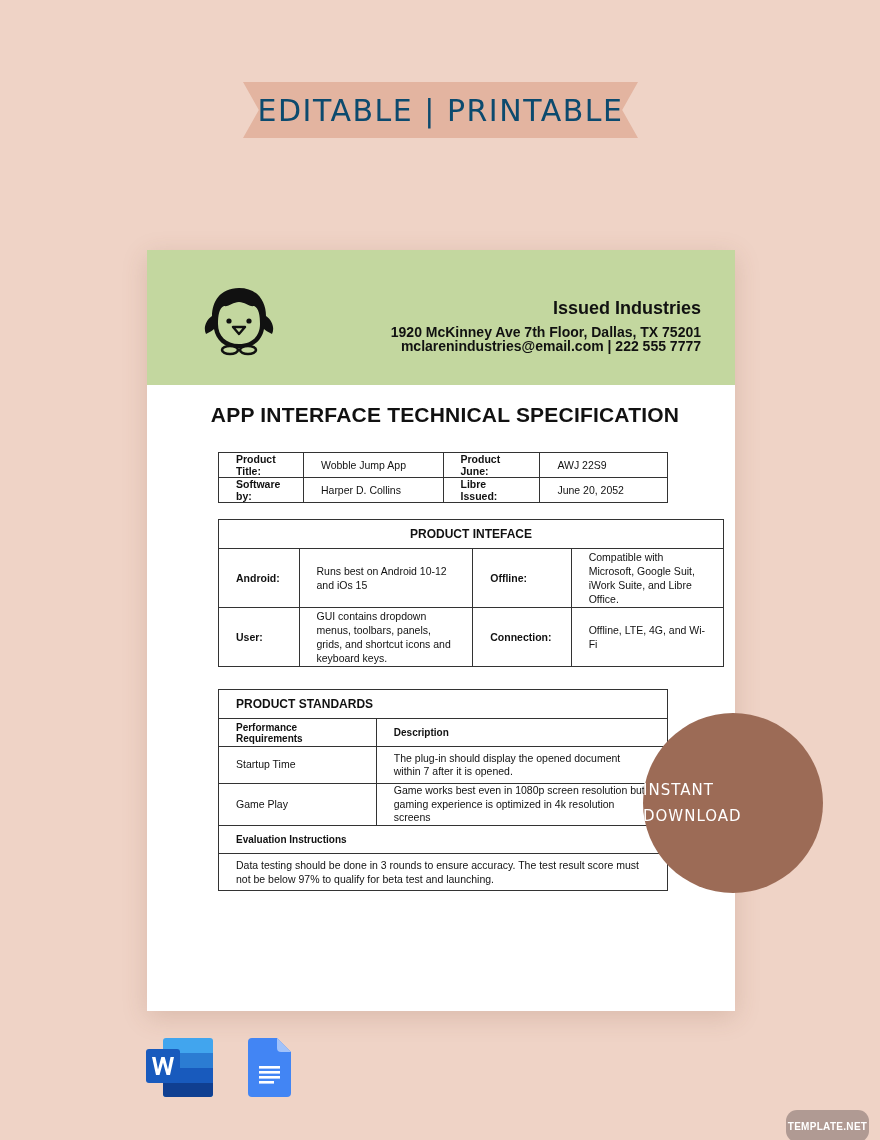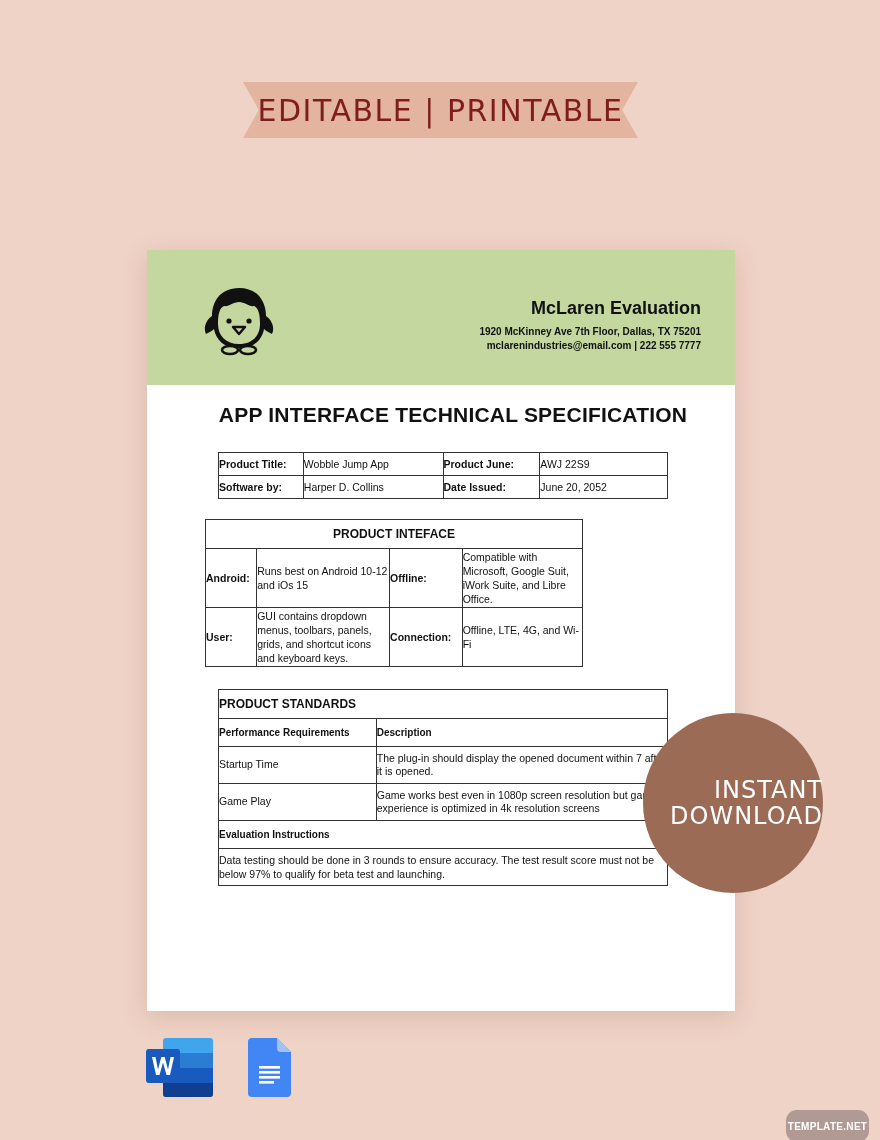"EDITABLE | PRINTABLE" .ribbon { color: #7f1d1d -> #0c4a6e }
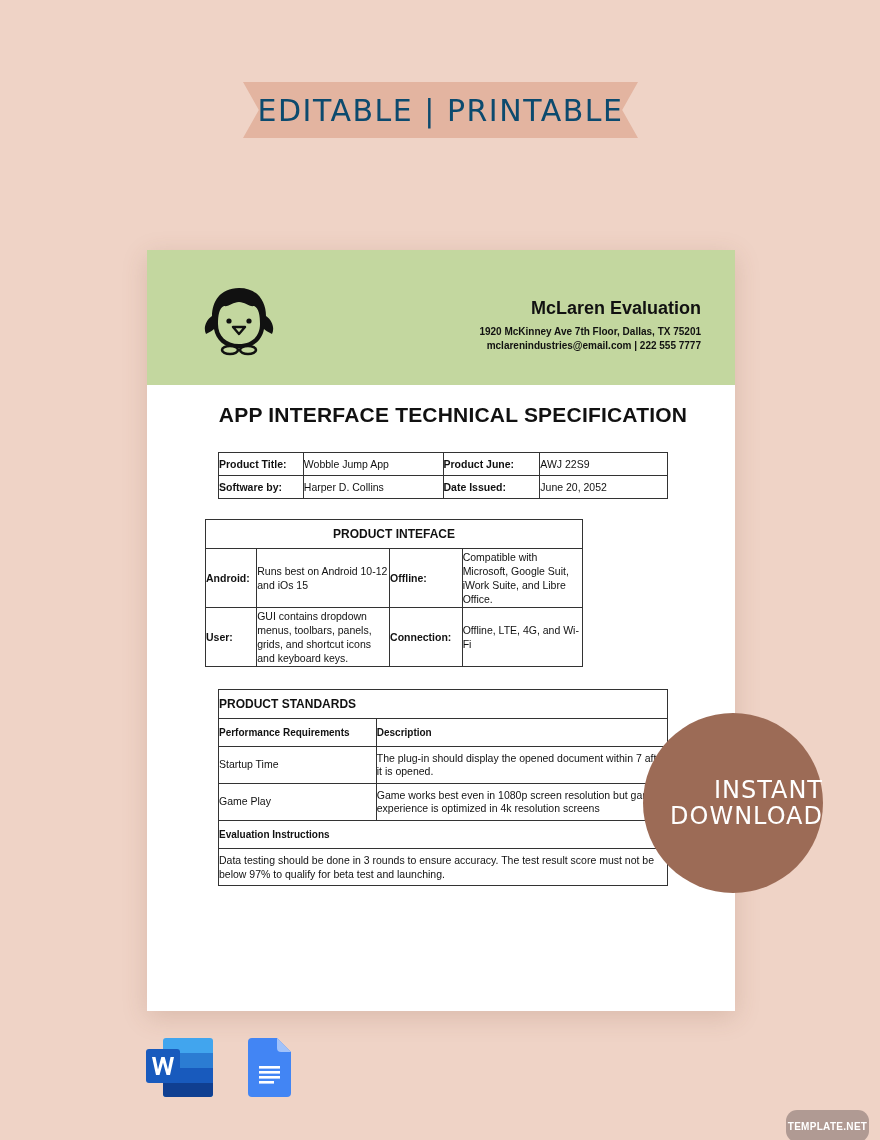"McLaren Evaluation" div.company-name { text: McLaren Evaluation -> Issued Industries }
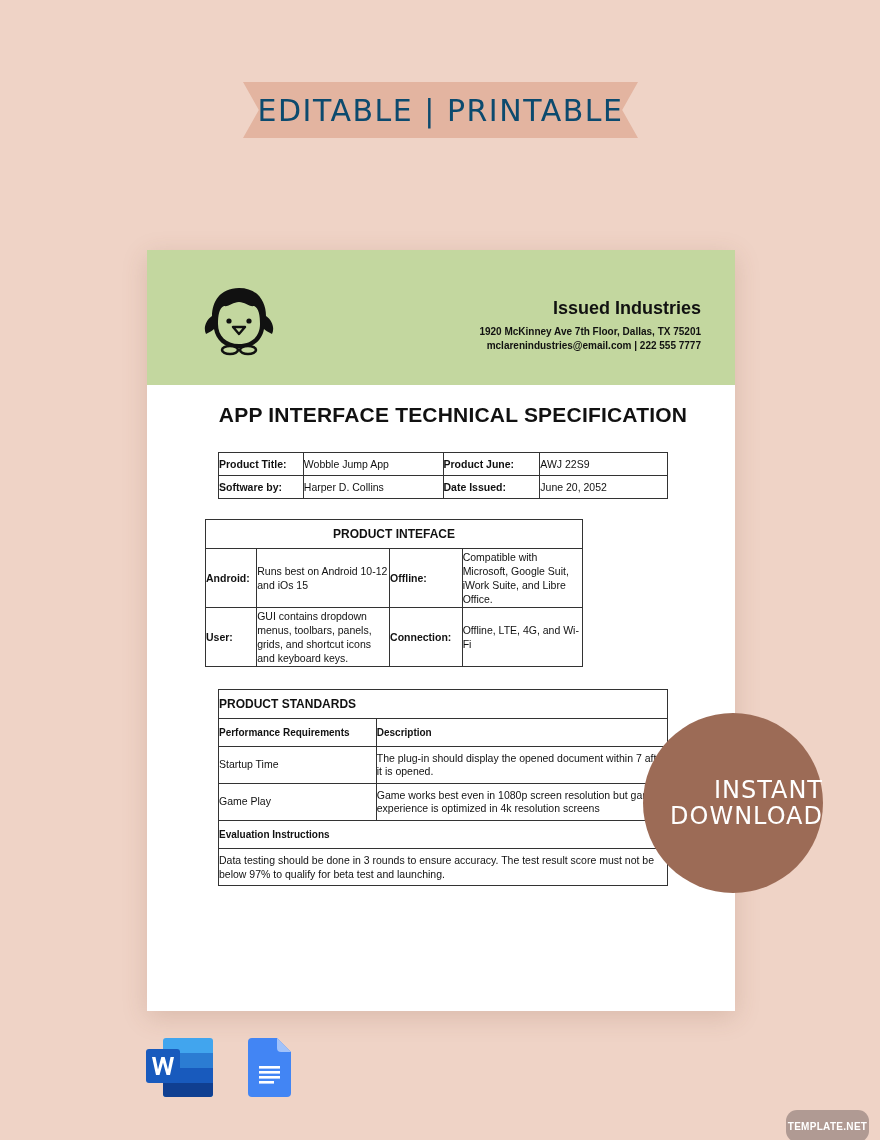"1920 McKinney Ave 7th Floor," .company-line { font-size: 10px -> 14px }
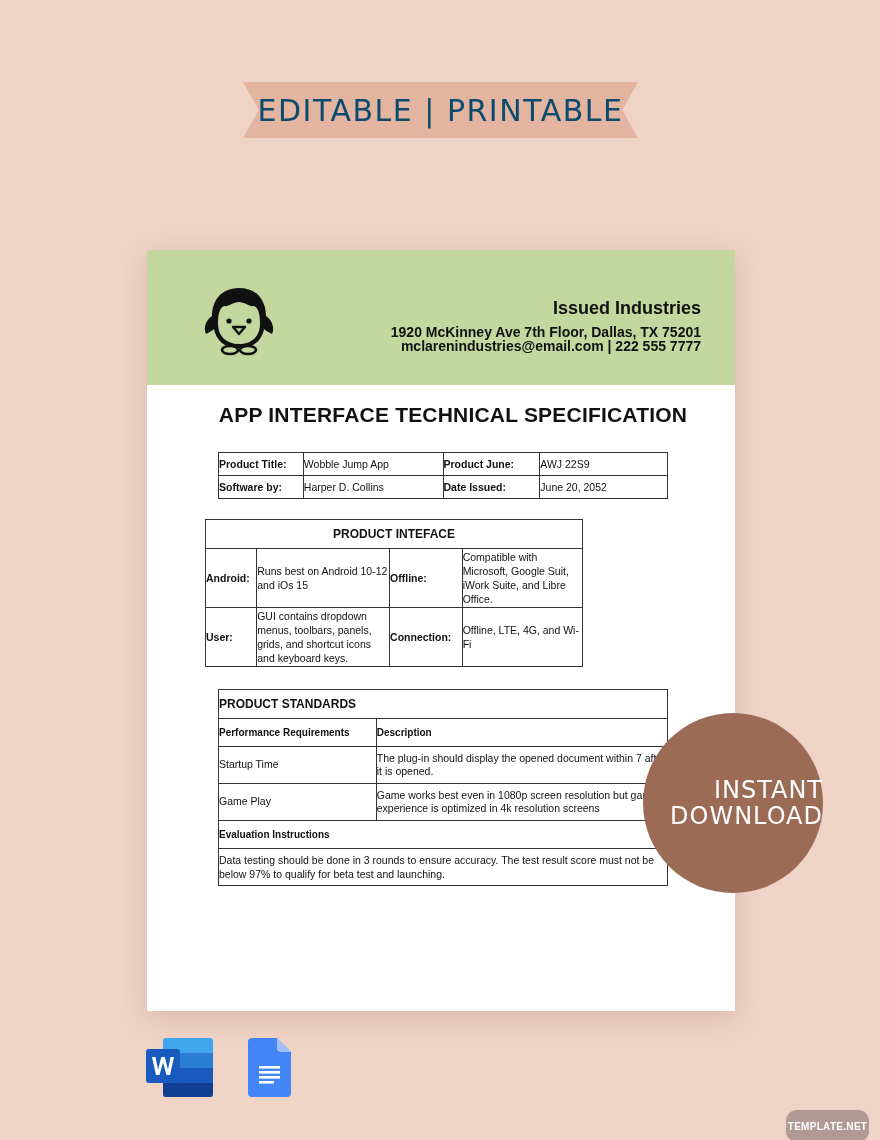"APP INTERFACE TECHNICAL SPECIFICATION" .doc-title { left: 12px -> 4px }
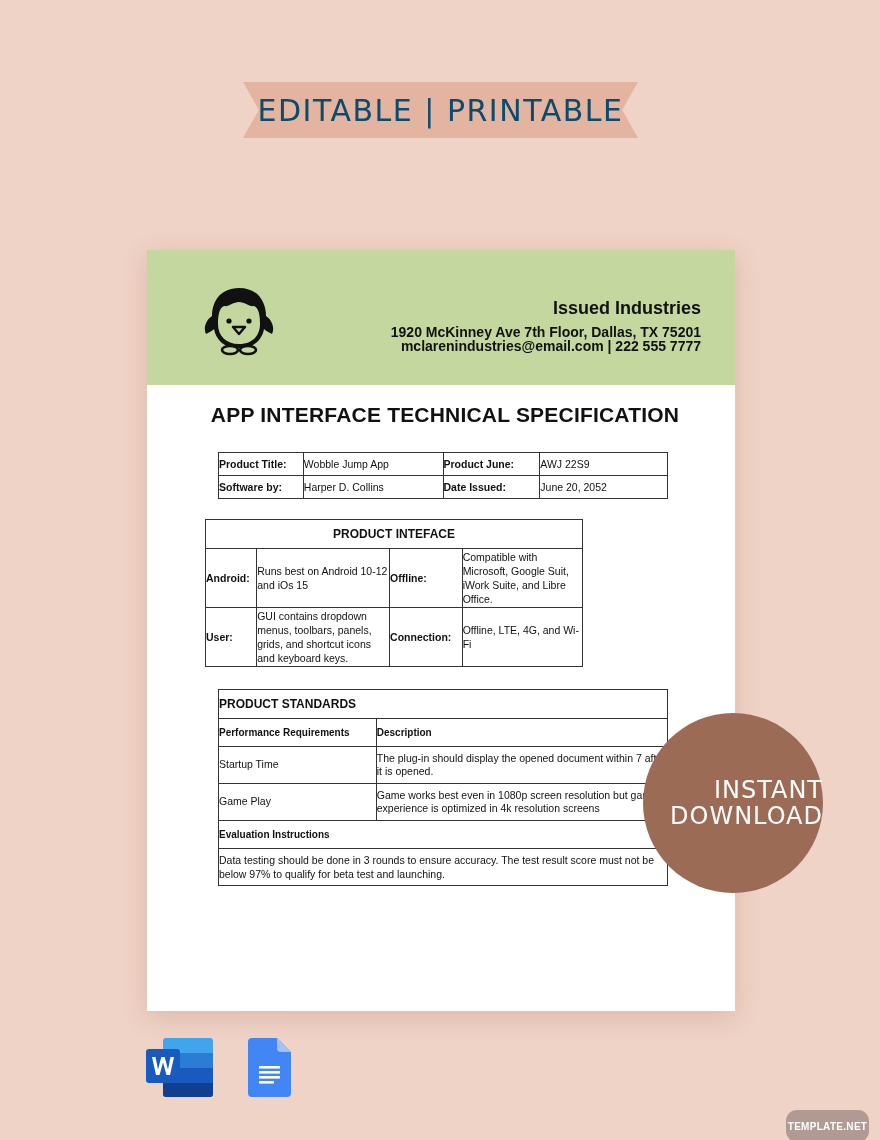"Product Title:" td, th { padding: 0 0 -> 0 17px }
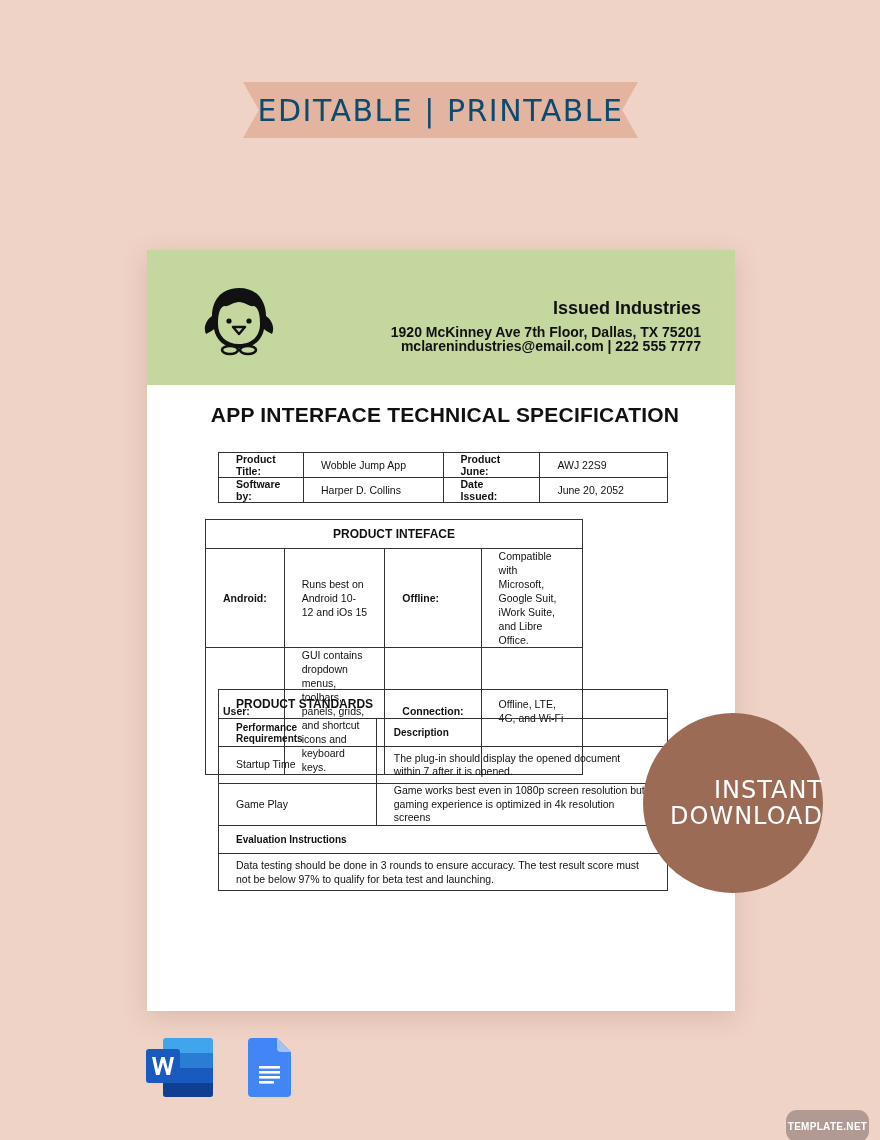"Date Issued:" td.b { text: Date -> Libre }
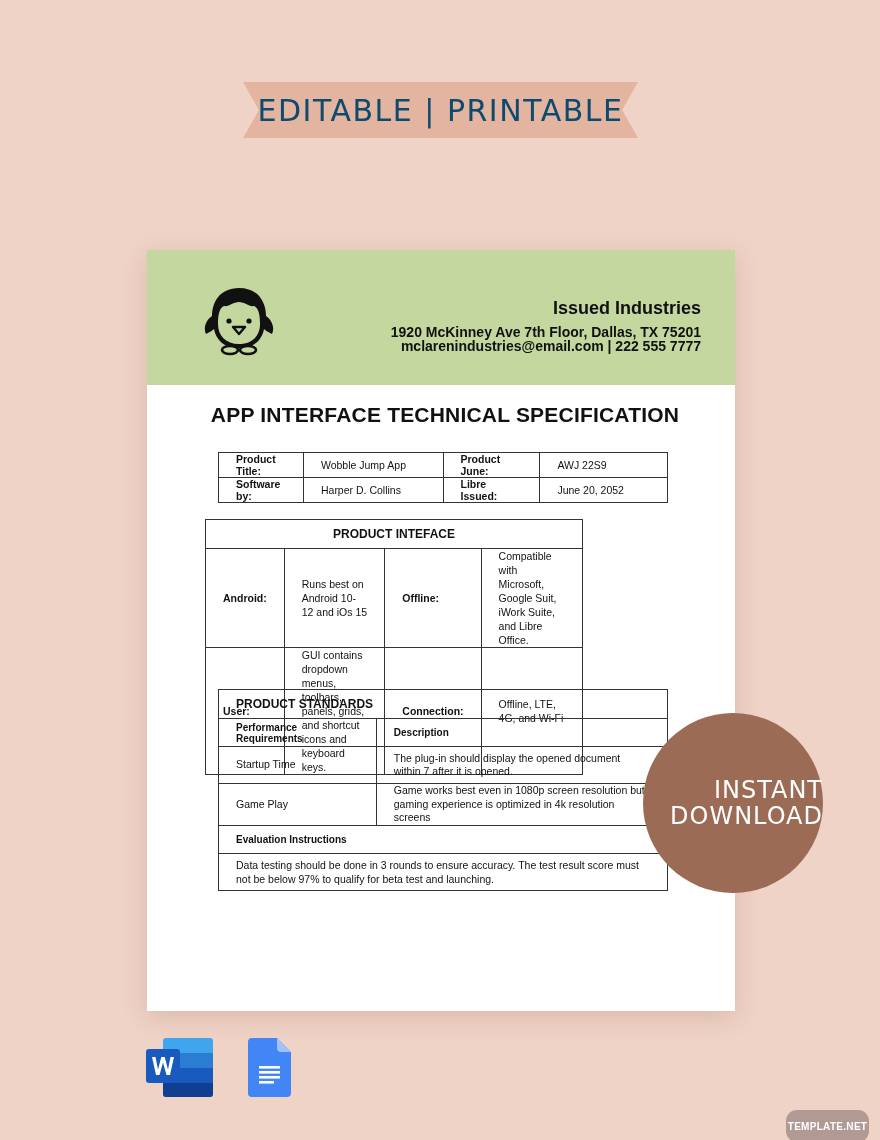"PRODUCT INTEFACE" .t2 { left: 58px -> 71px; width: 378px -> 506px }
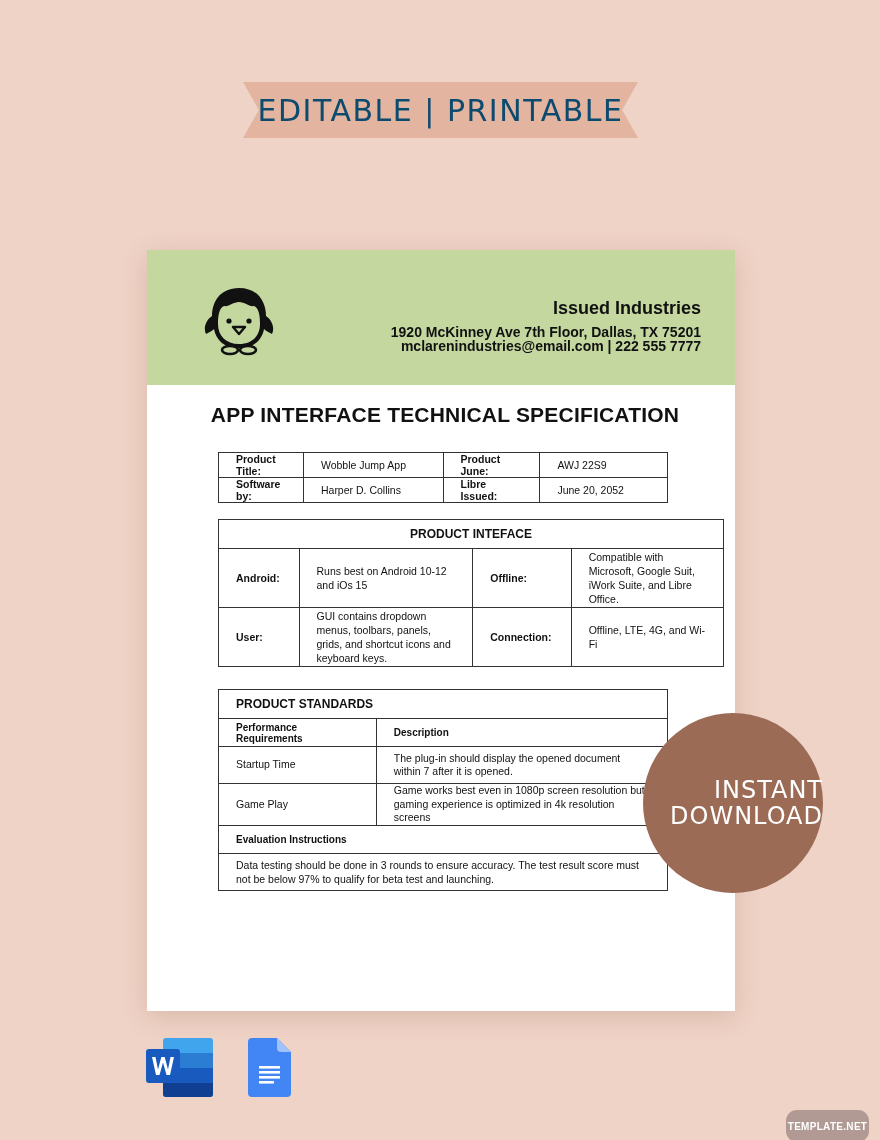"INSTANT" .badge { align-items: flex-end -> flex-start; font-size: 24px -> 15px }
